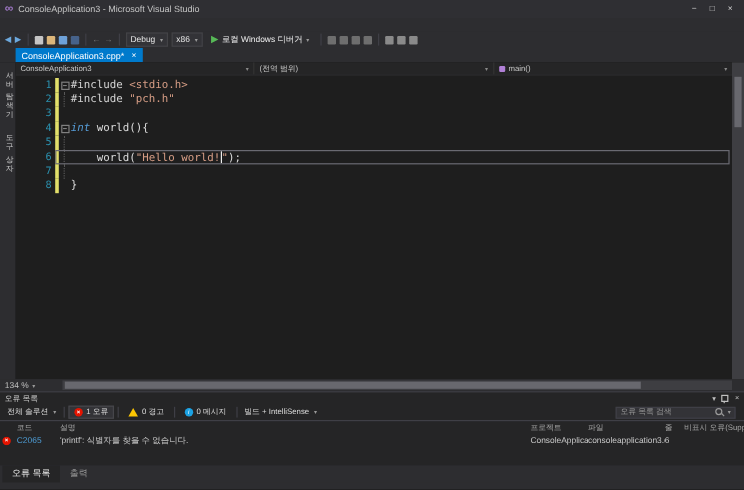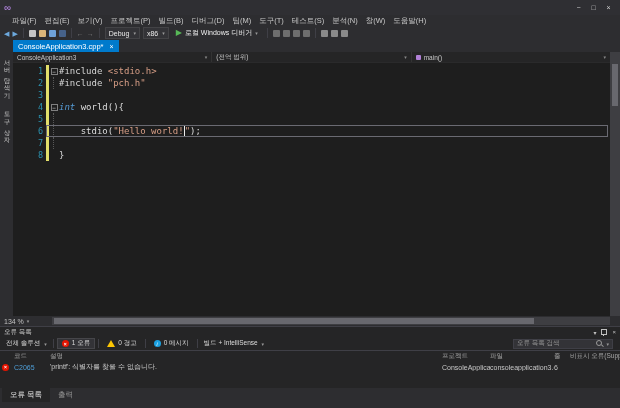"ConsoleApplication3 - Microsoft Visual" span.title-text { html: none -> <span>ConsoleApplication3 - Microsoft Visual Studio</span> }
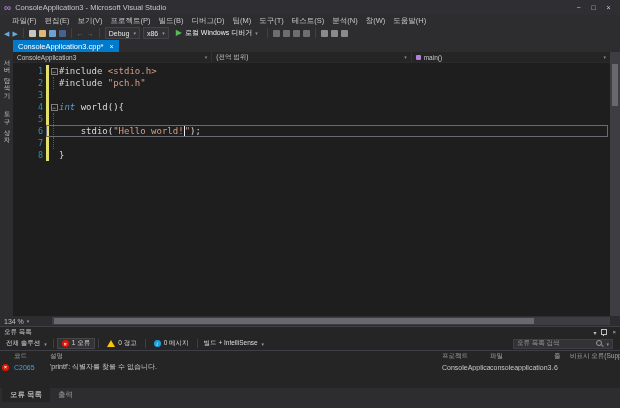"파일(F)" div.menubar { html: <div> <span>파일(F)</span> <span>편집(E)</span> <span>보기(V)</span> <span>프로젝트(P)</span> <span>빌드(B)</span> <span>디버그(D)</span> <span>팀(M)</span> <span>도구(T)</span> <span>테스트(S)</span> <span>분석(N)</span> <span>창(W)</span> <span>도움말(H)</span> </div> -> none }
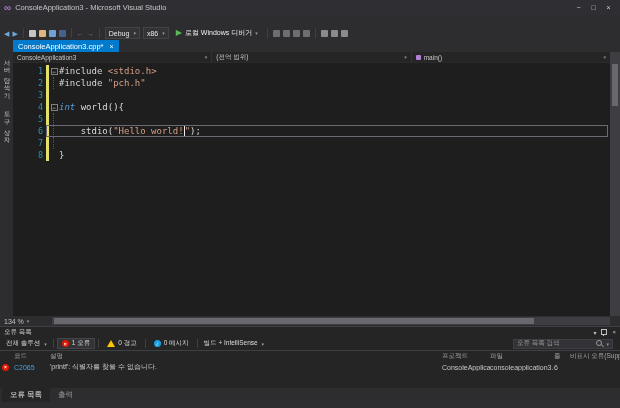"stdio(" span.seg-pl { text: stdio -> world }
